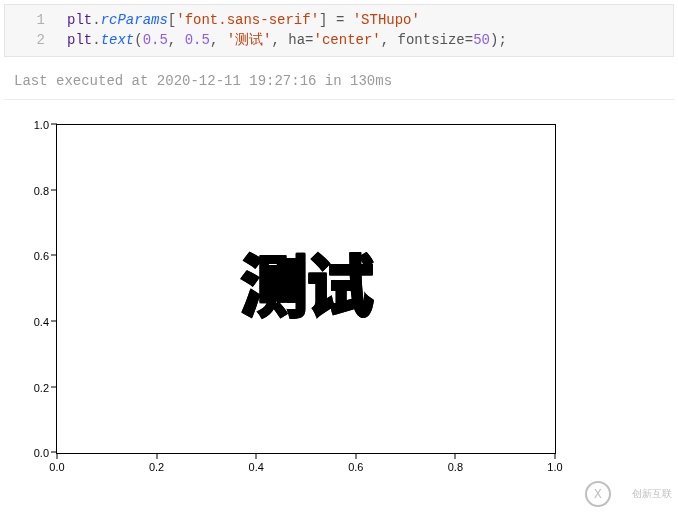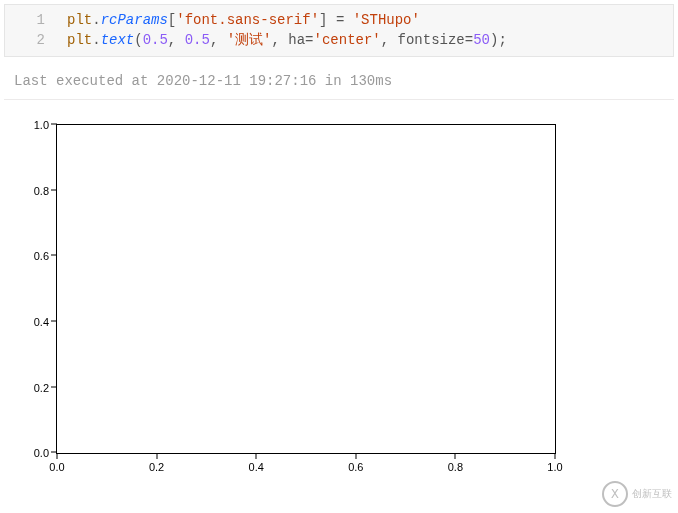"plt" .tok-name { color: #a16207 -> #4c1d95 }
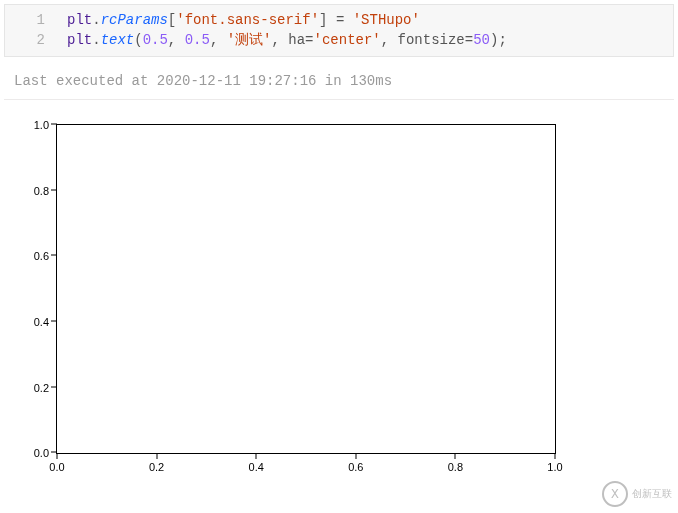"测试" span.center-text { html: none -> <span>测试</span> }
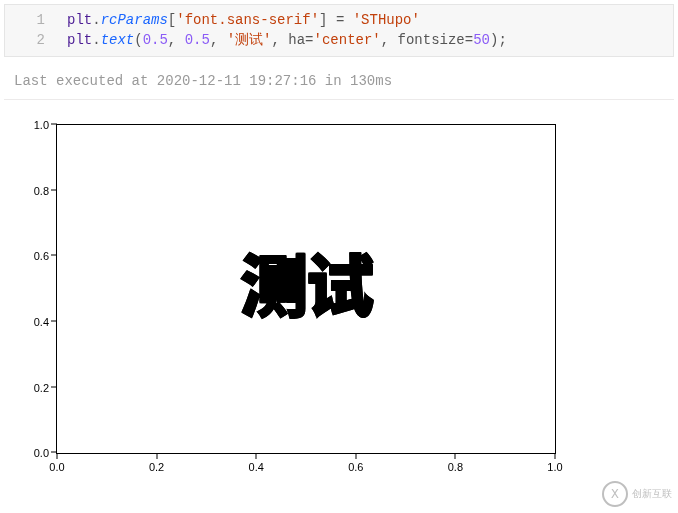"创新互联" .watermark .wm-text { margin-left: none -> 17px }
